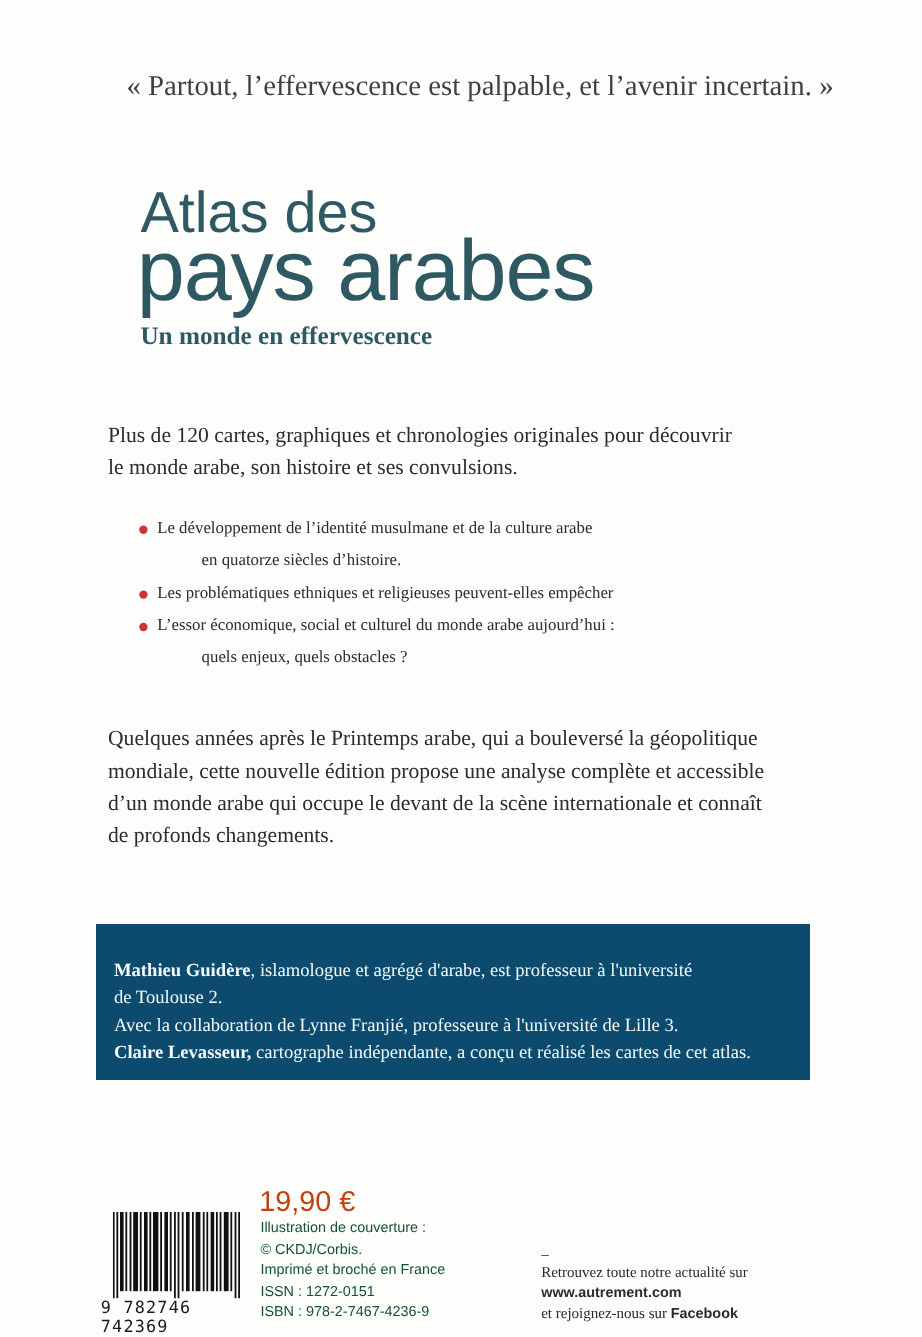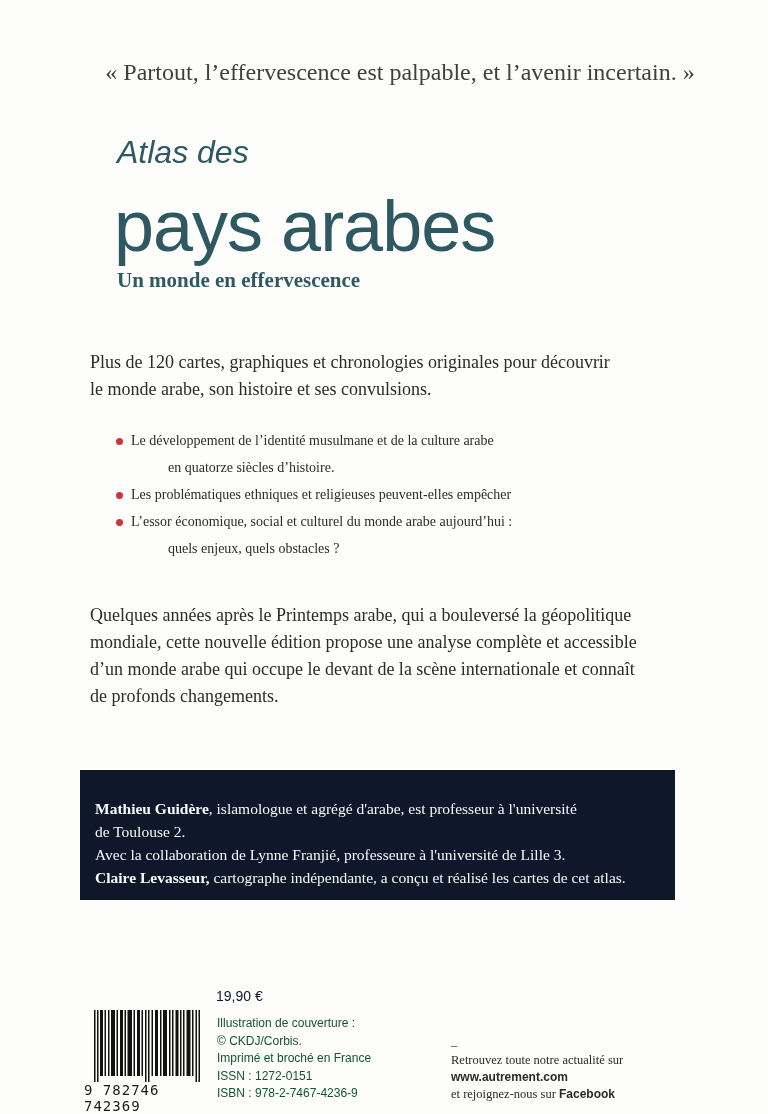"Atlas des" .title-small { font-size: 32px -> 48px; font-style: italic -> none; top: 136px -> 154px }
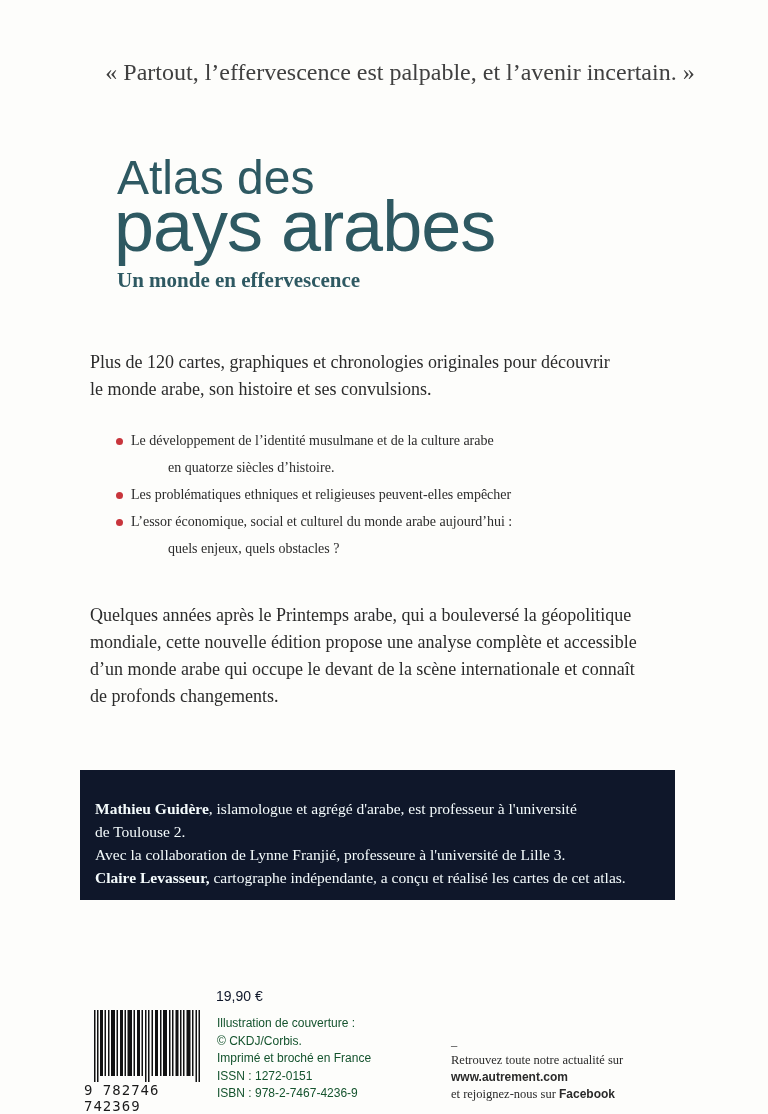"Mathieu Guidère, islamologue et agrégé" .author-box { background: #0f172a -> #0c4a6e }
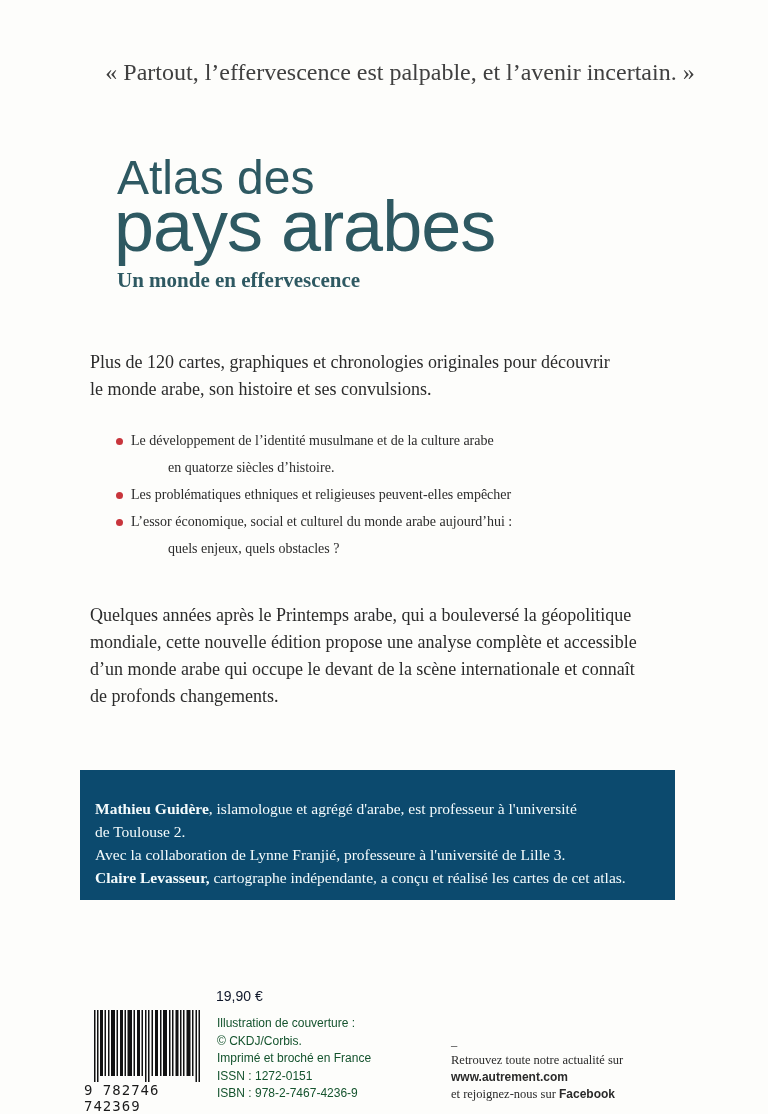"19,90 €" .price { color: #0f172a -> #c2410c; font-size: 14px -> 24px }
